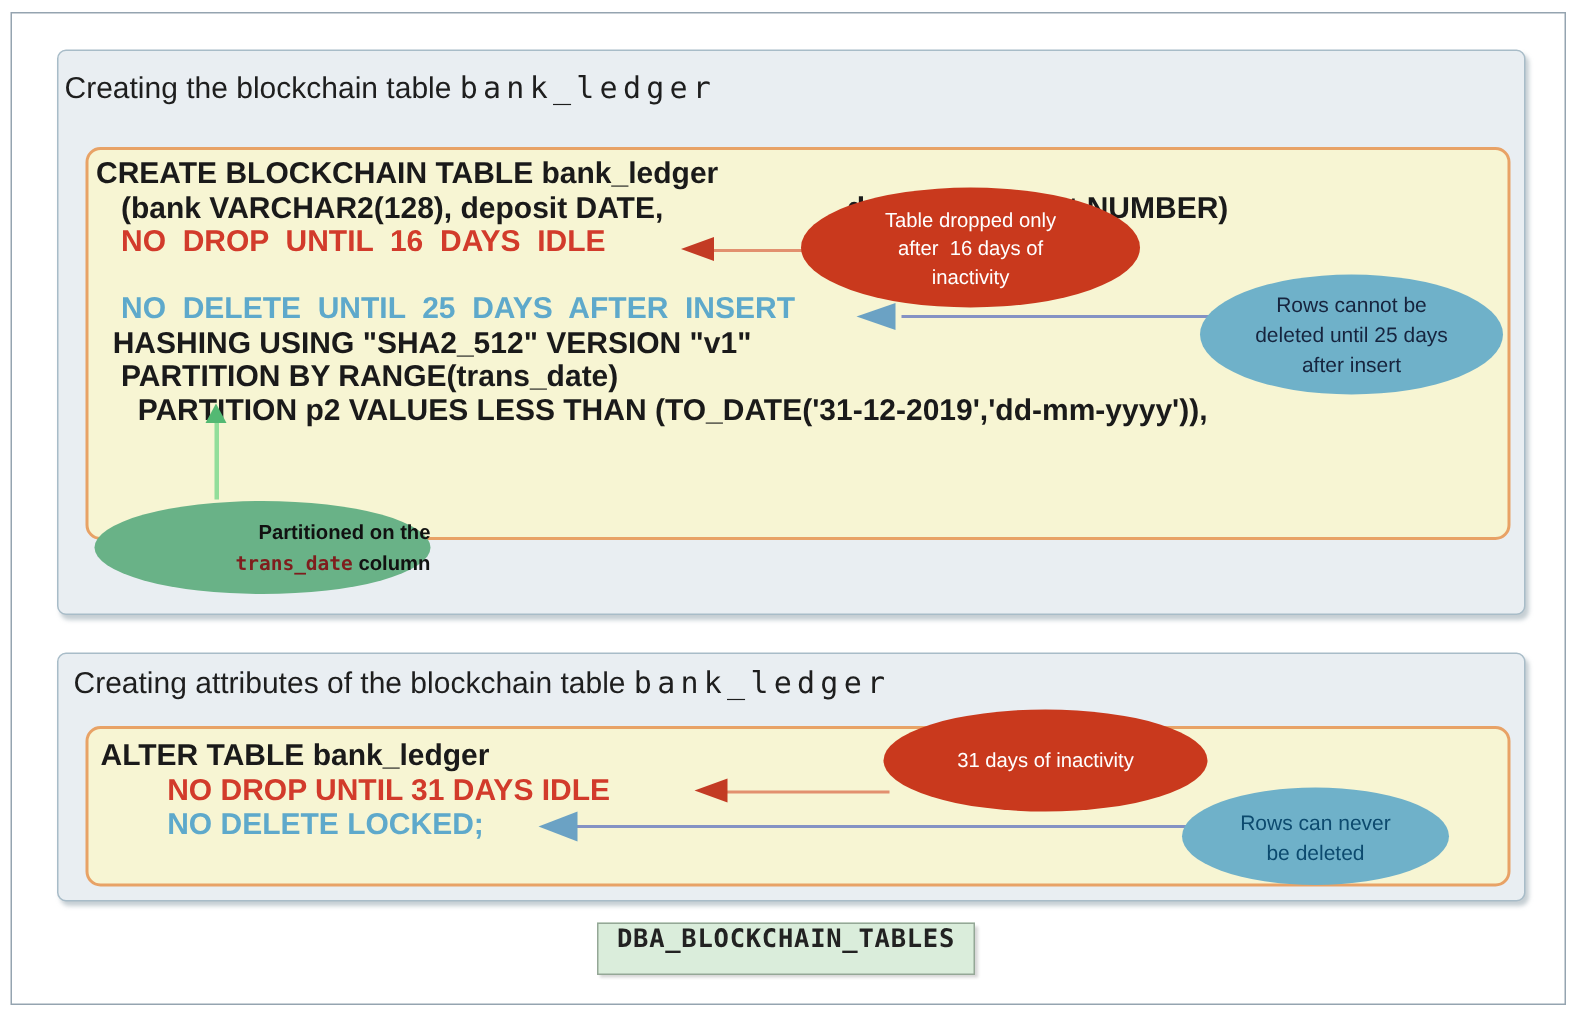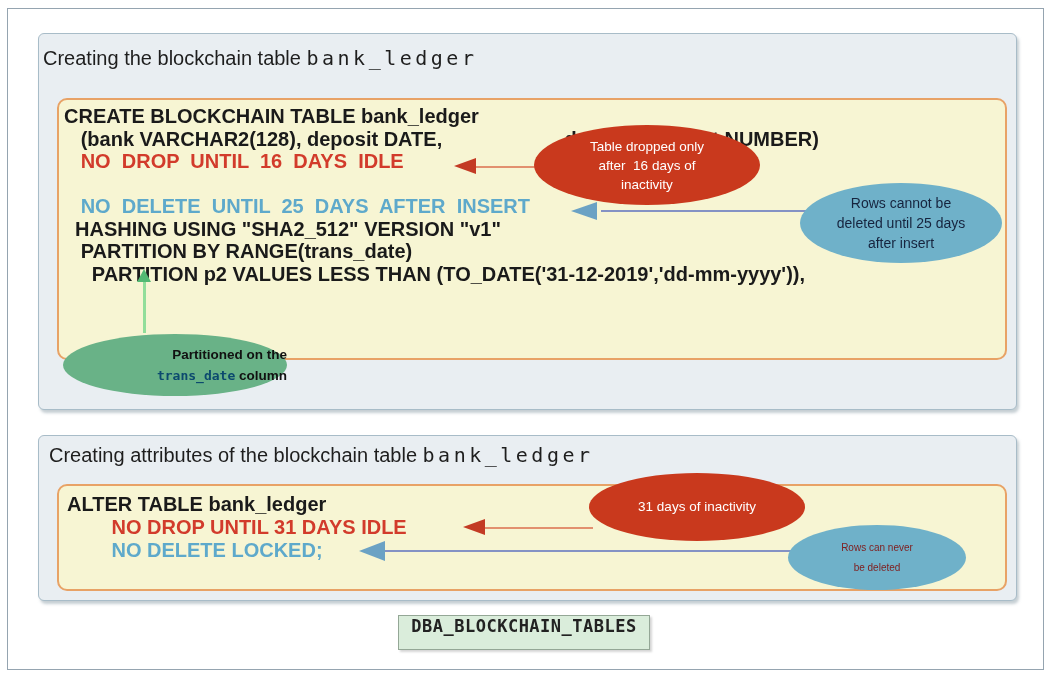"trans_date" #p1-part-ellipse .mono-frag { color: #0c4a6e -> #7f1d1d }
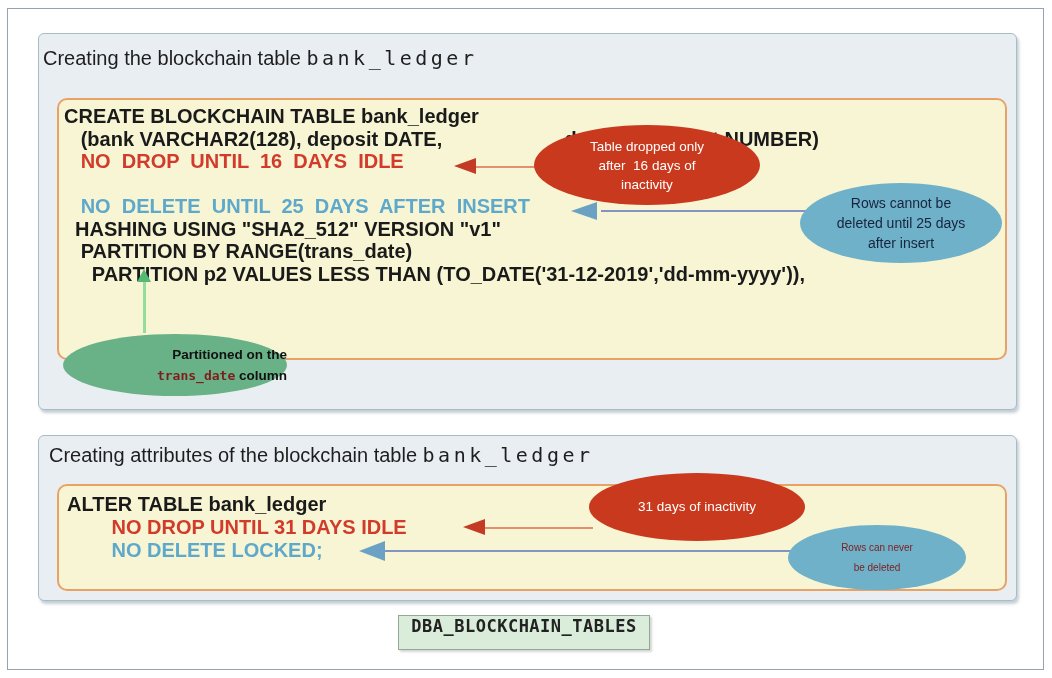"Rows can never" #p2-del-ellipse { color: #7f1d1d -> #0c4a6e; font-size: 10px -> 14px }
